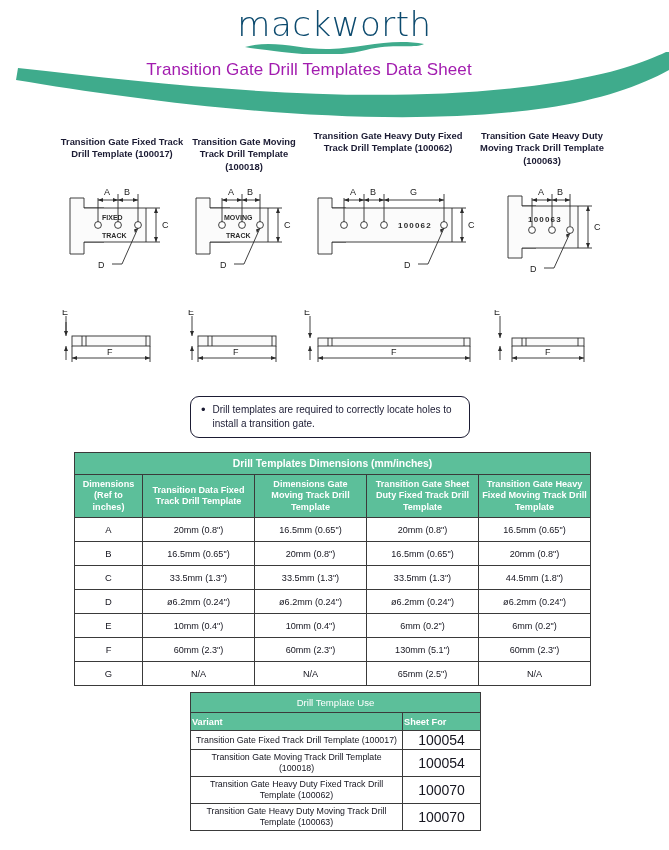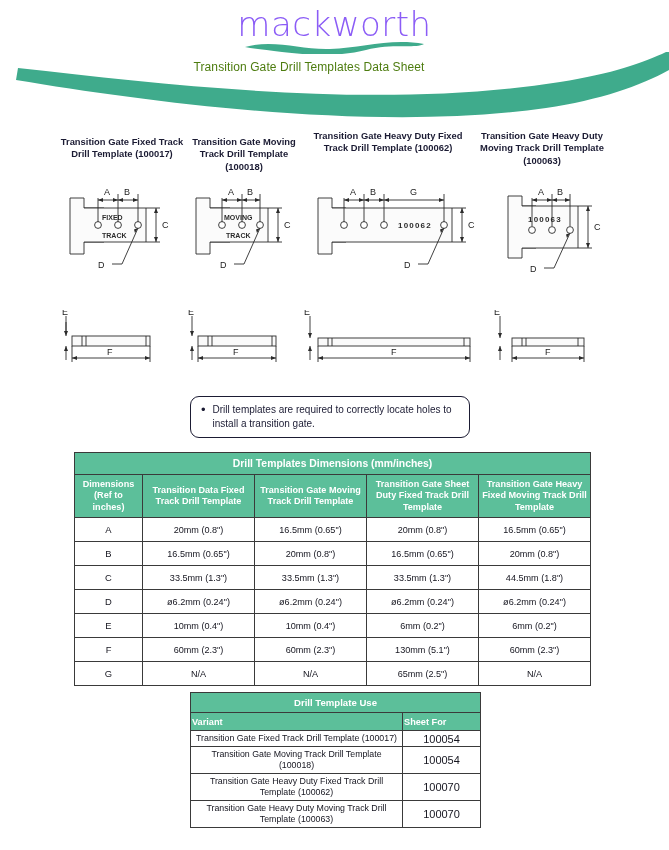"mackworth" .logo-text { color: #8b5cf6 -> #0c4a6e }
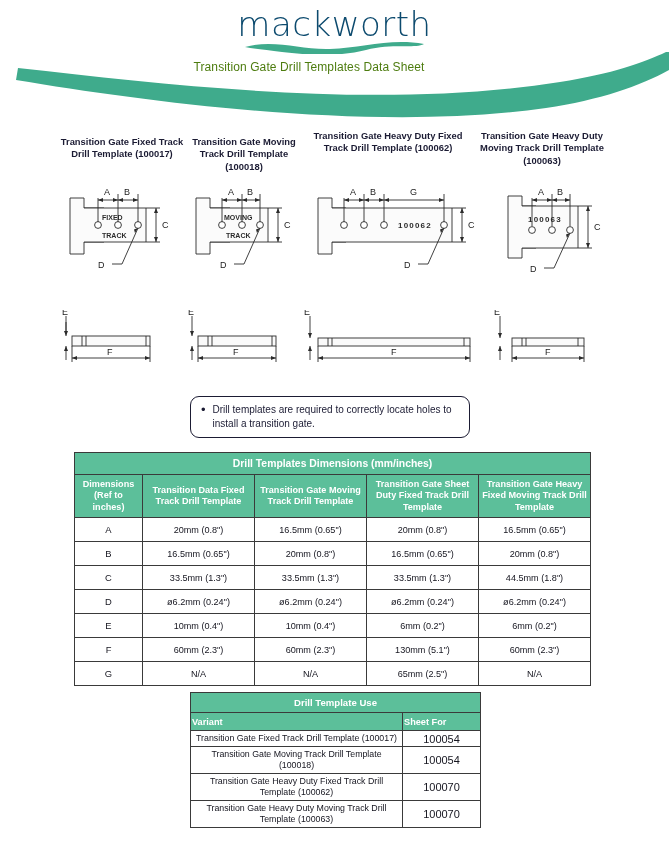"Transition Gate Drill Templates Data" .doc-title { color: #4d7c0f -> #a21caf; font-size: 12px -> 17px }
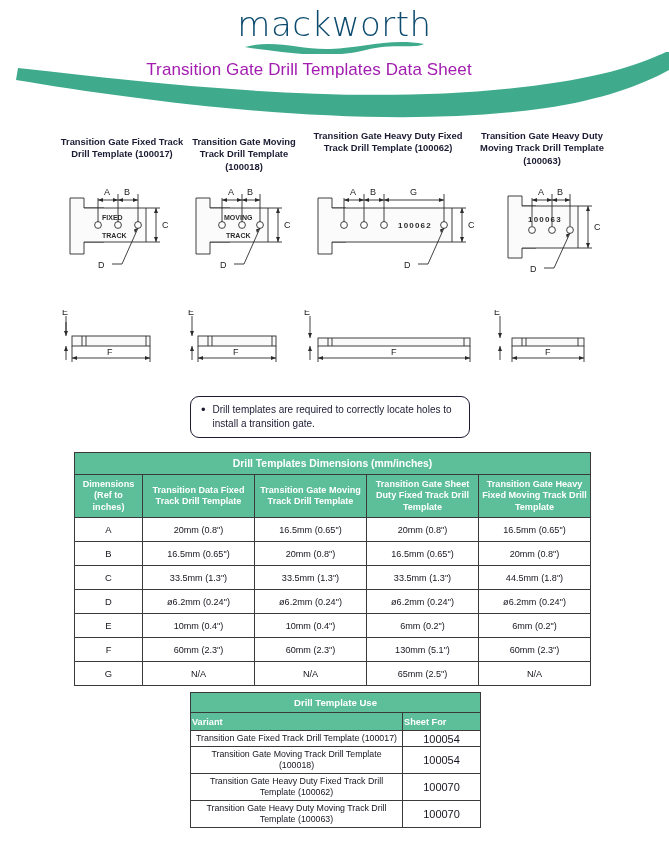"Transition Gate Moving Track Drill Template" th.colhead { text: Transition -> Dimensions }
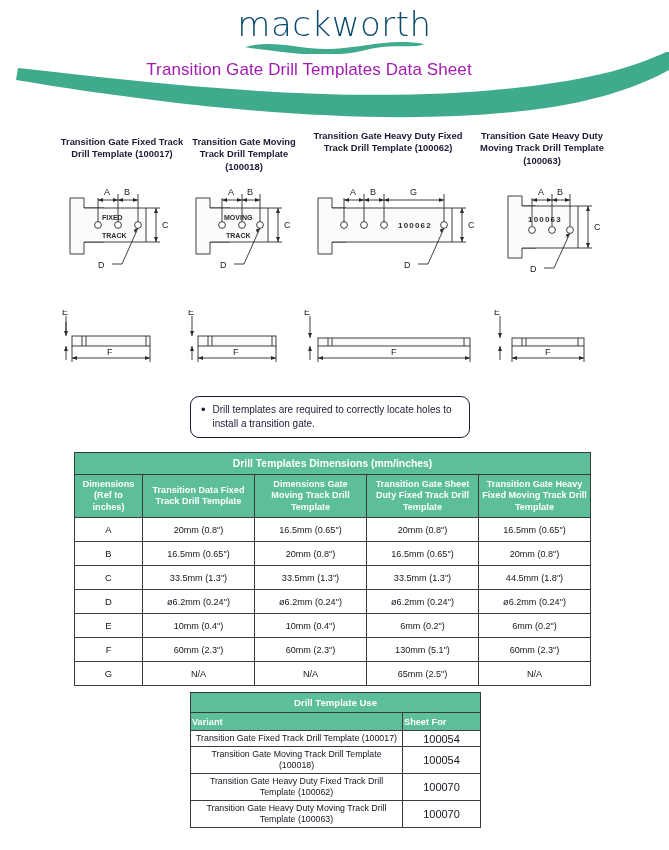"Drill Template Use" #use-table .tbl-title { font-weight: 700 -> 400 }
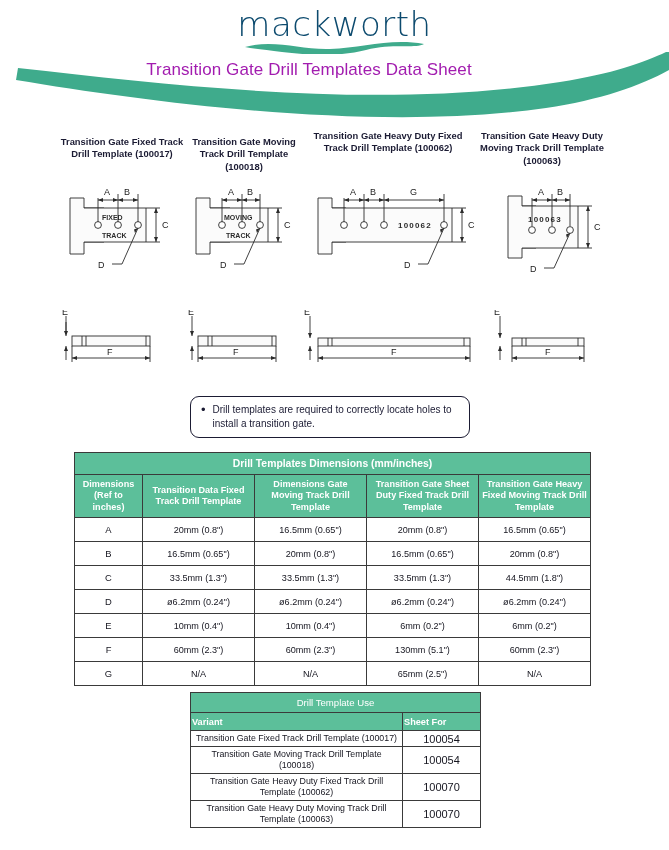"100054" #use-table td.usedfor { font-size: 11px -> 14px }
